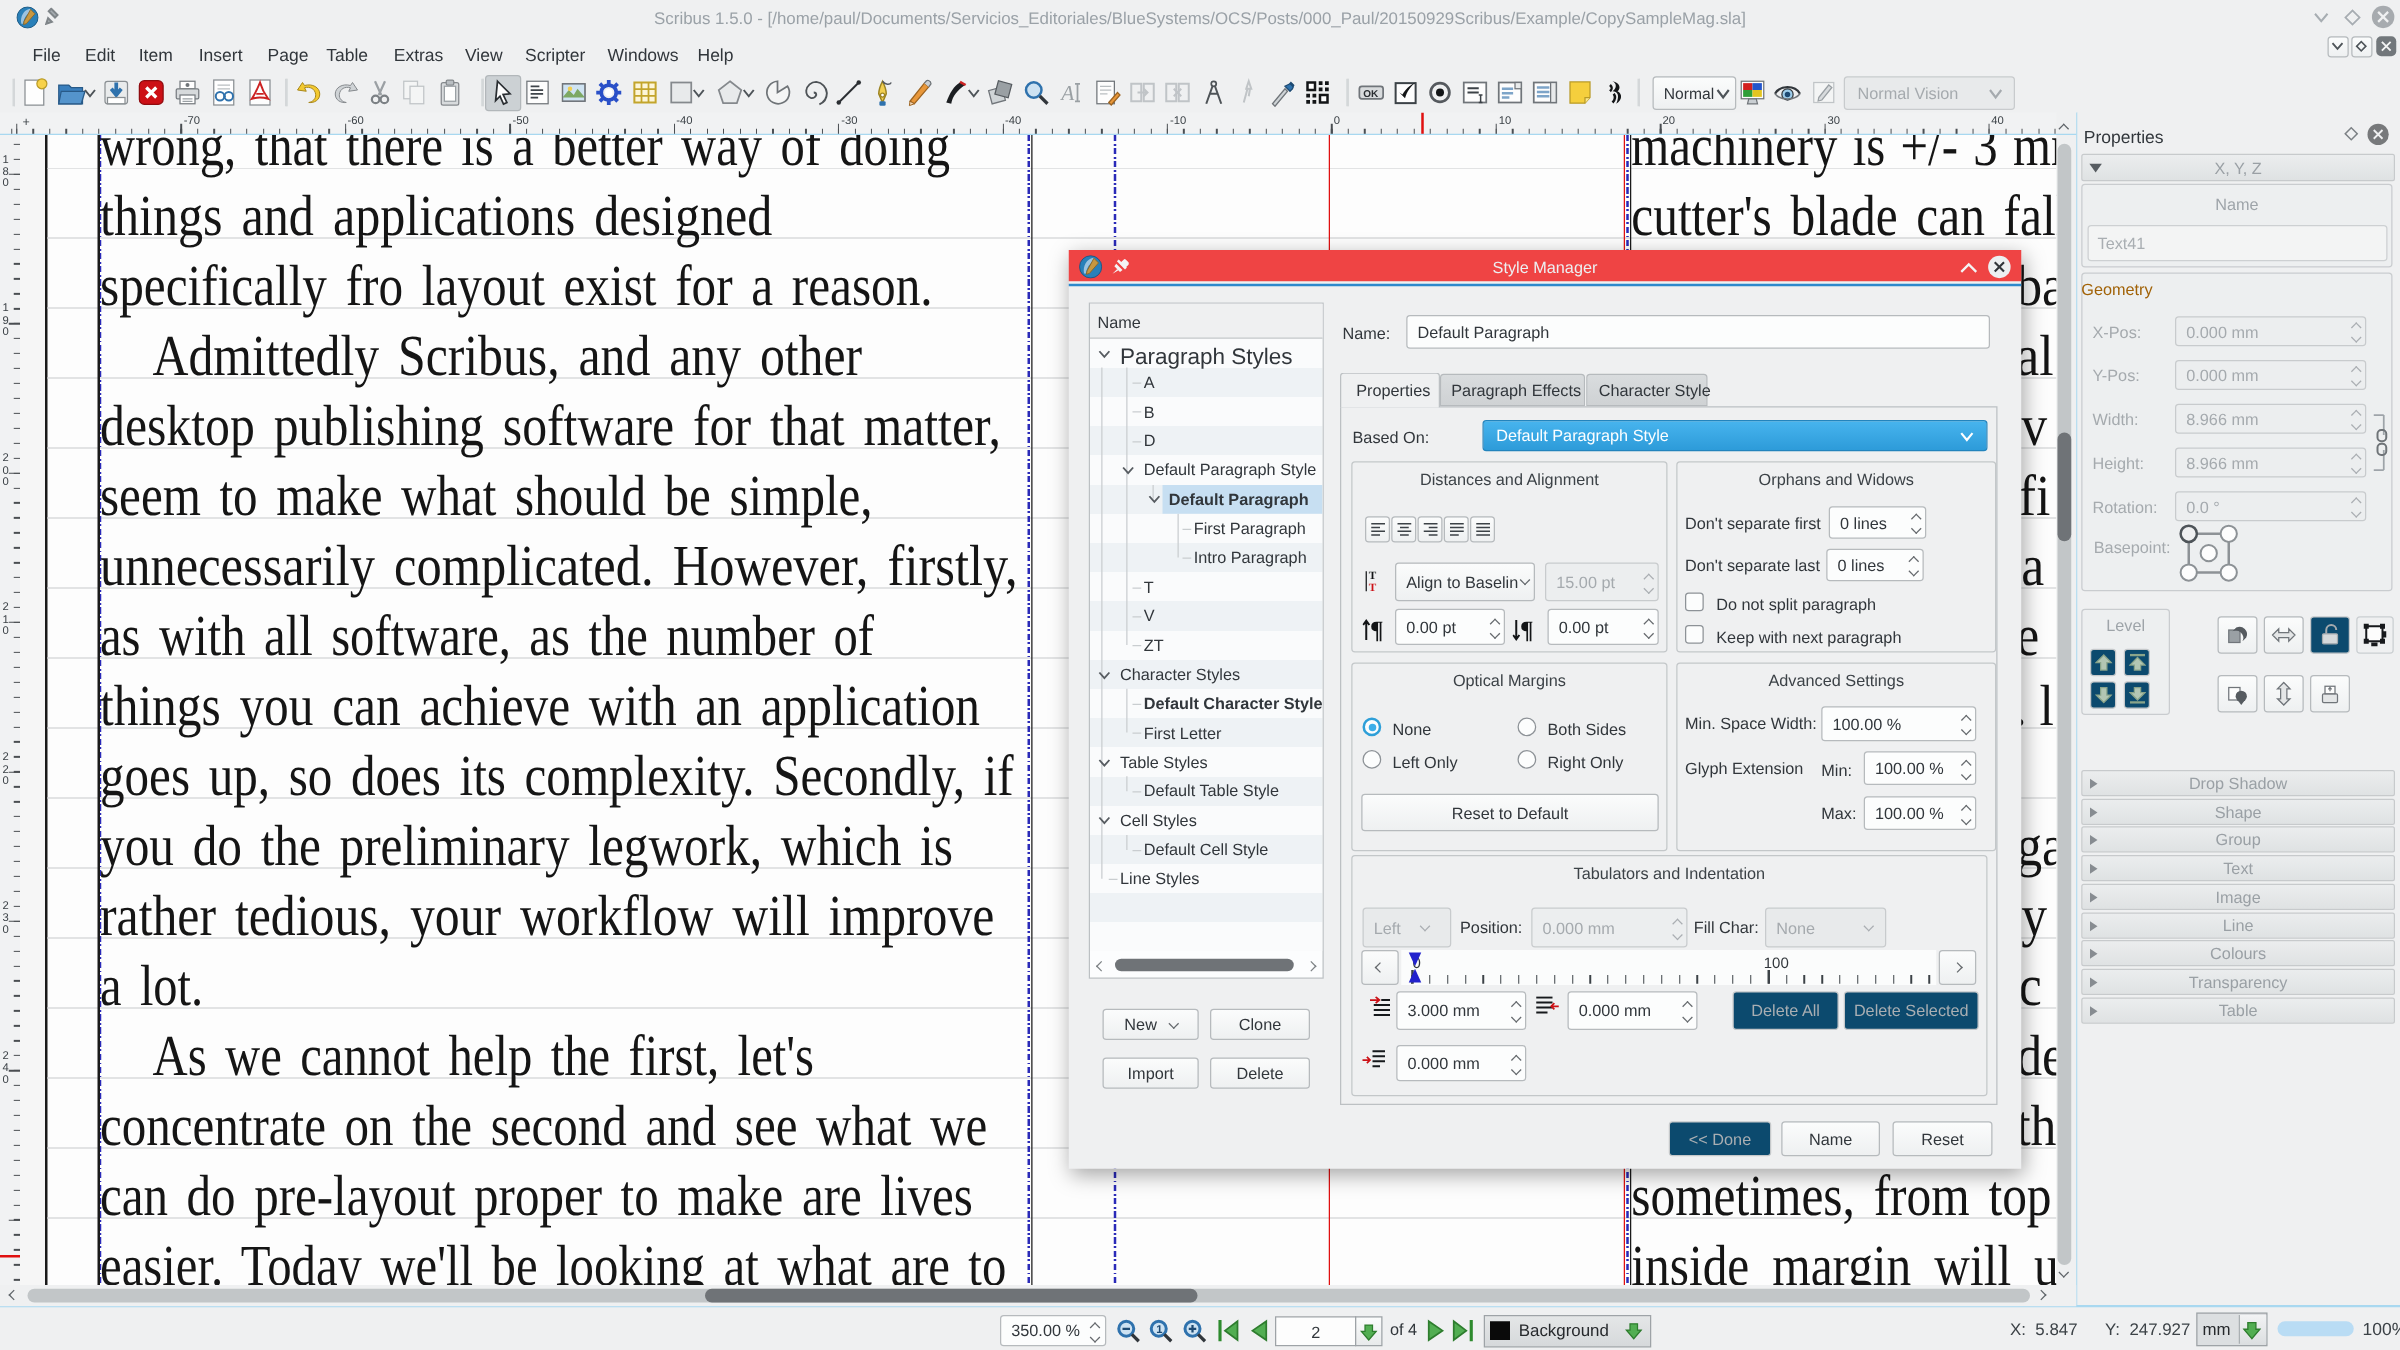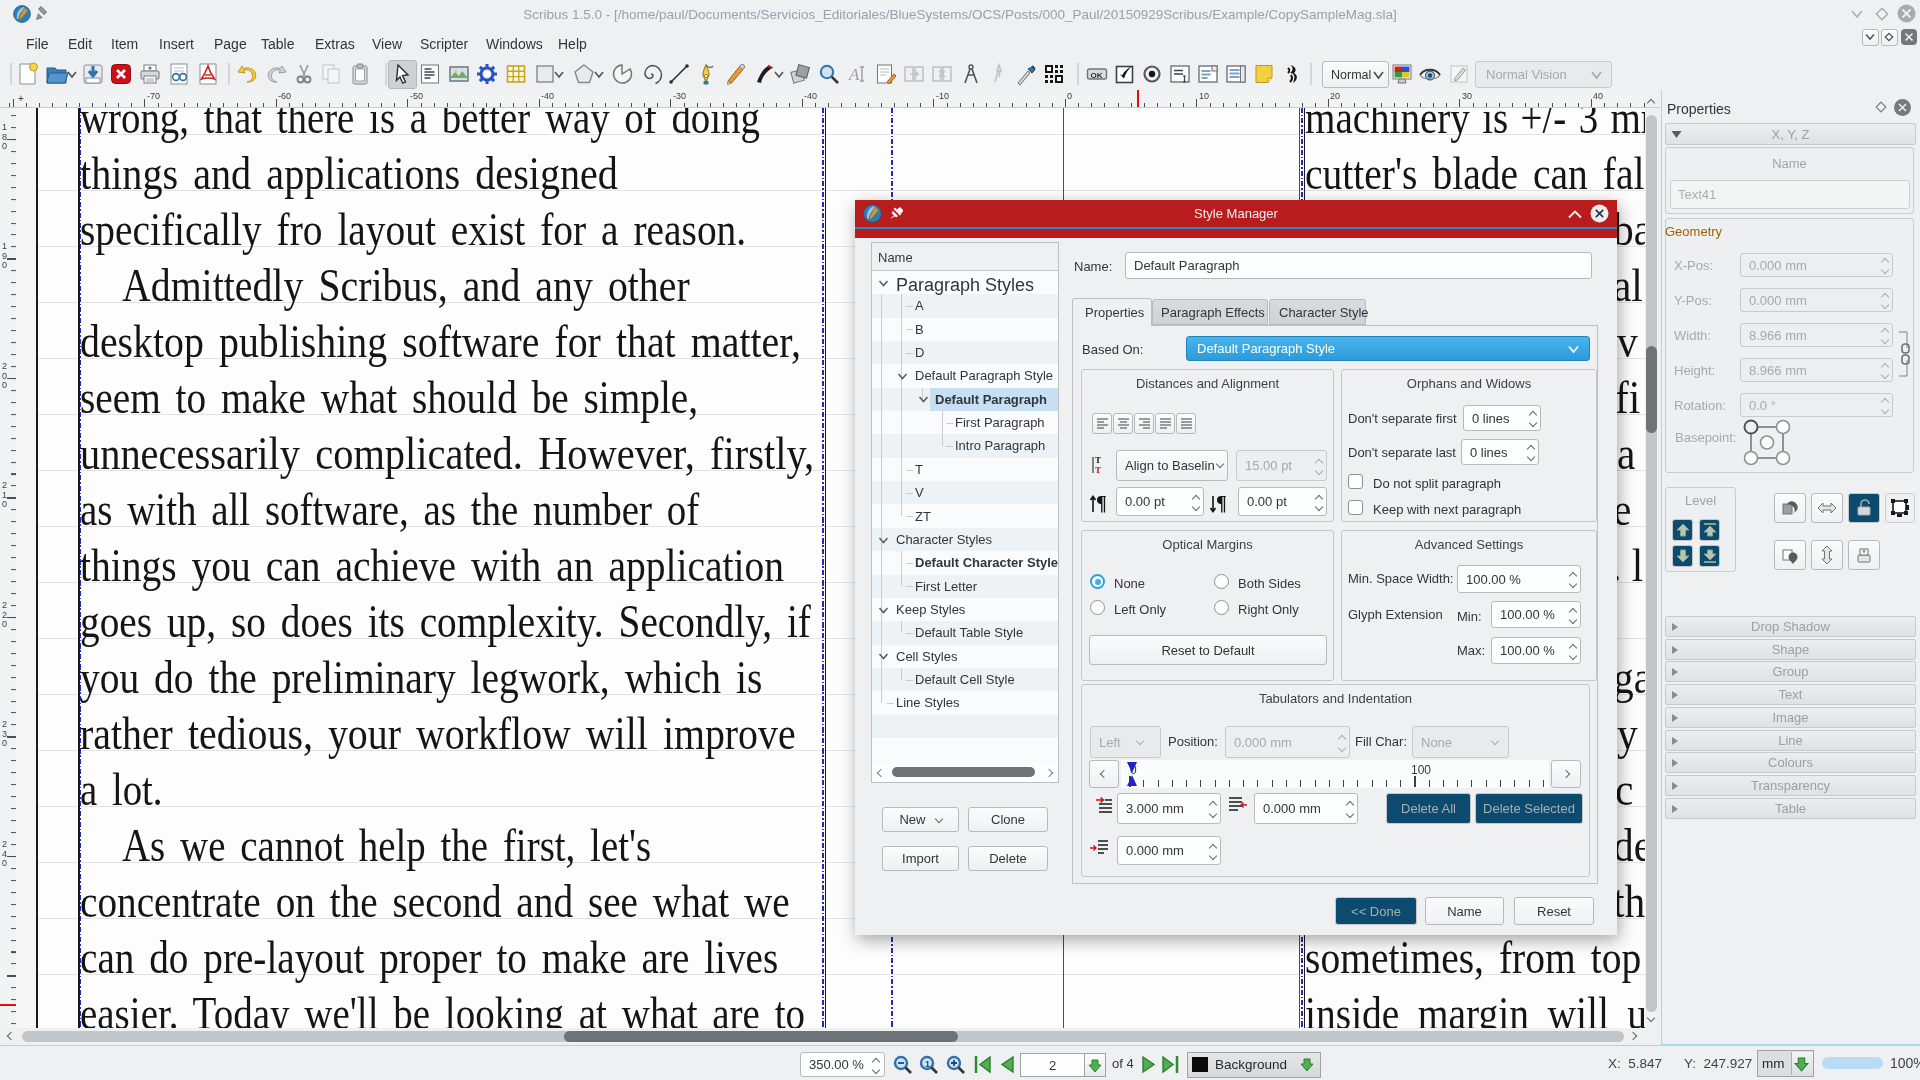"Style Manager" div.abs { background: #b91c1c -> #ef4444; height: 38px -> 25px }
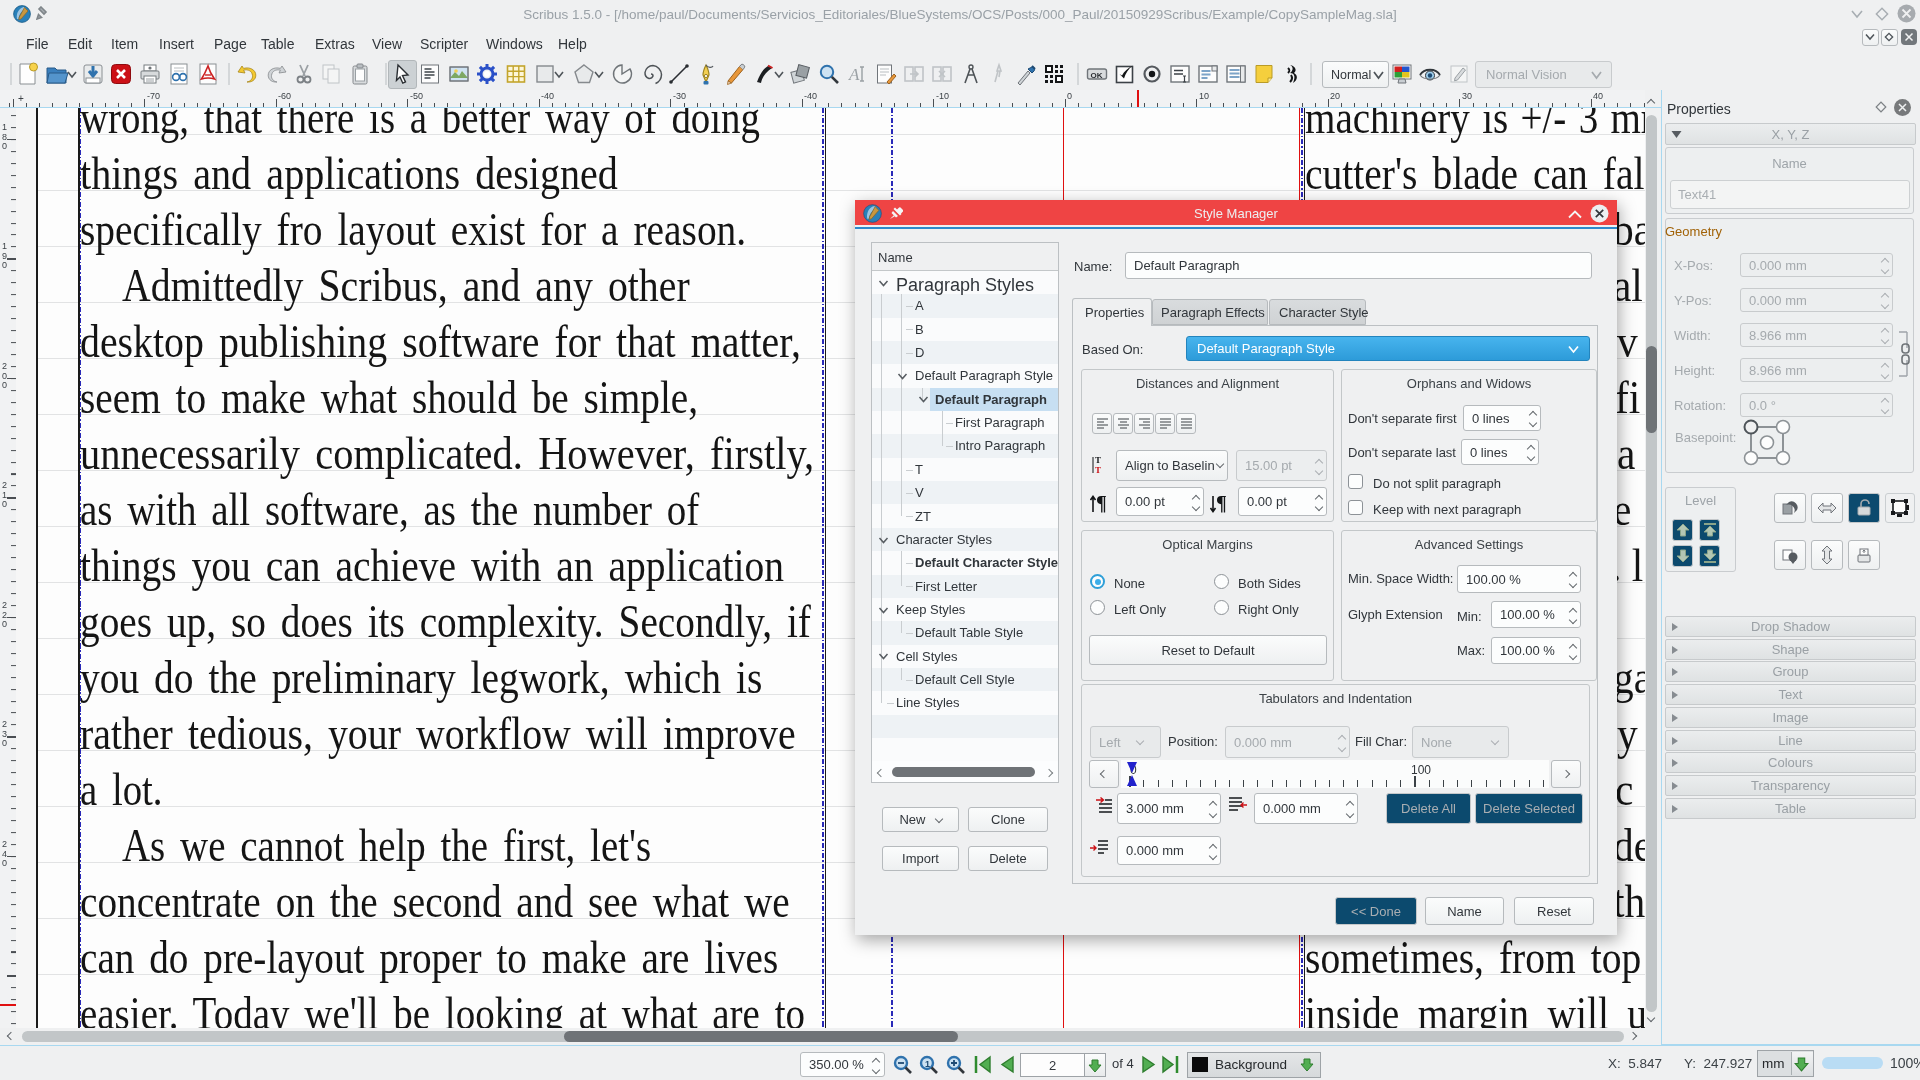"Keep Styles" span.abs { text: Keep -> Table }
